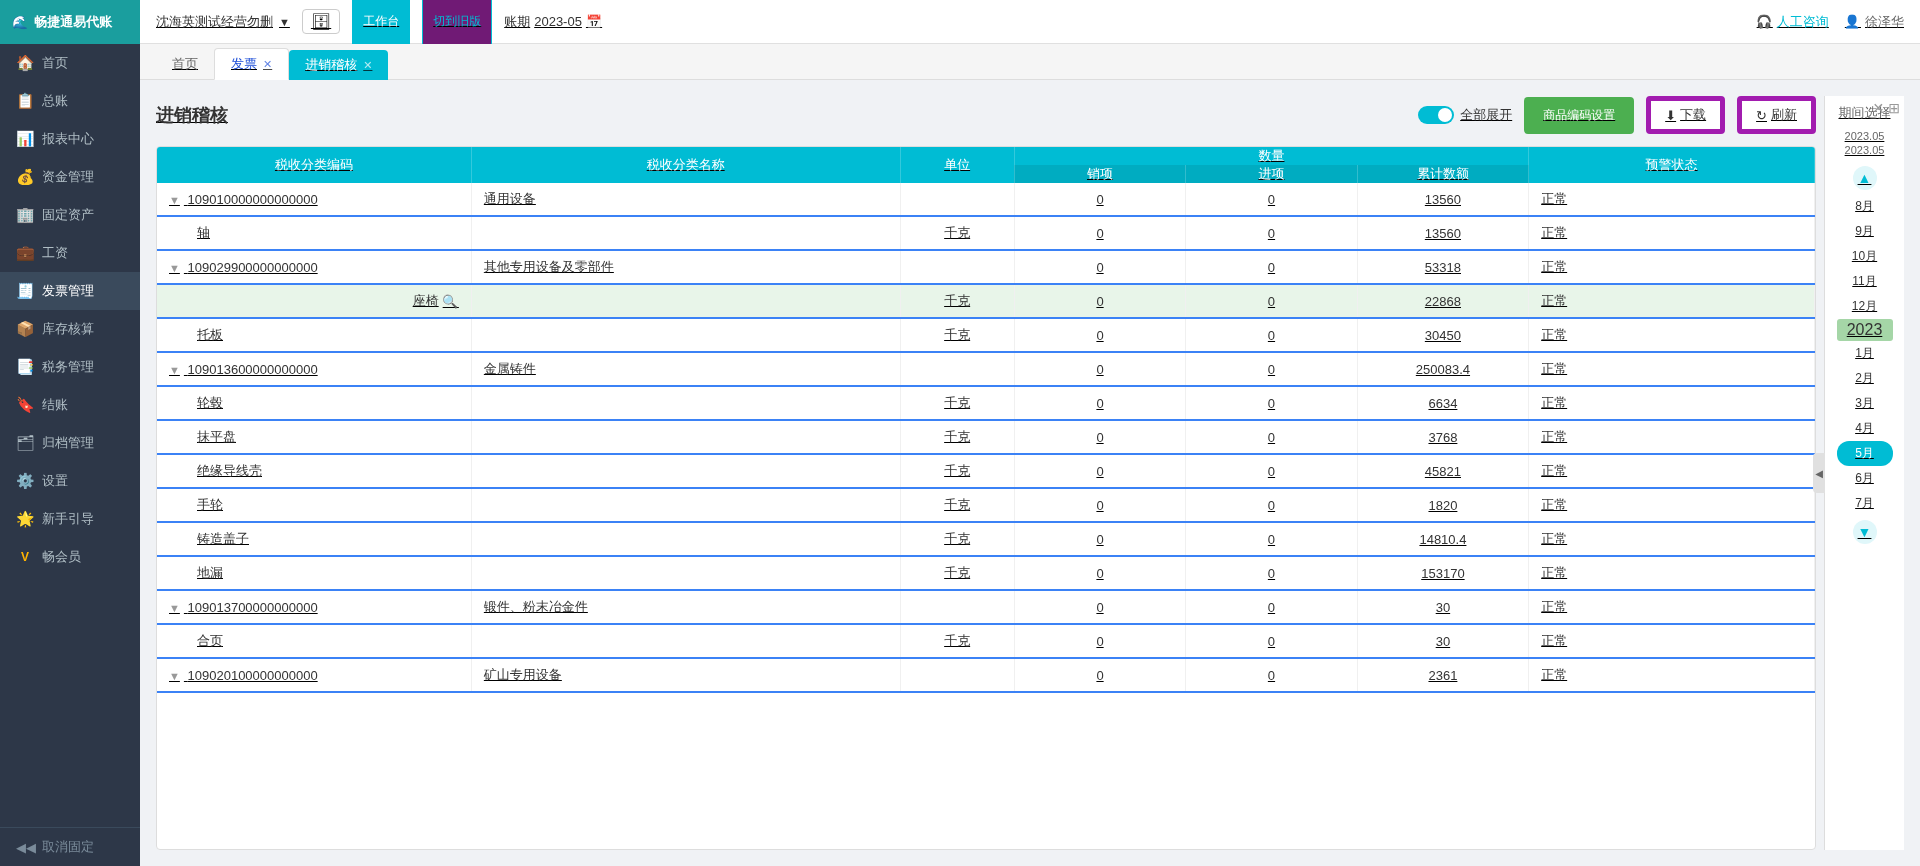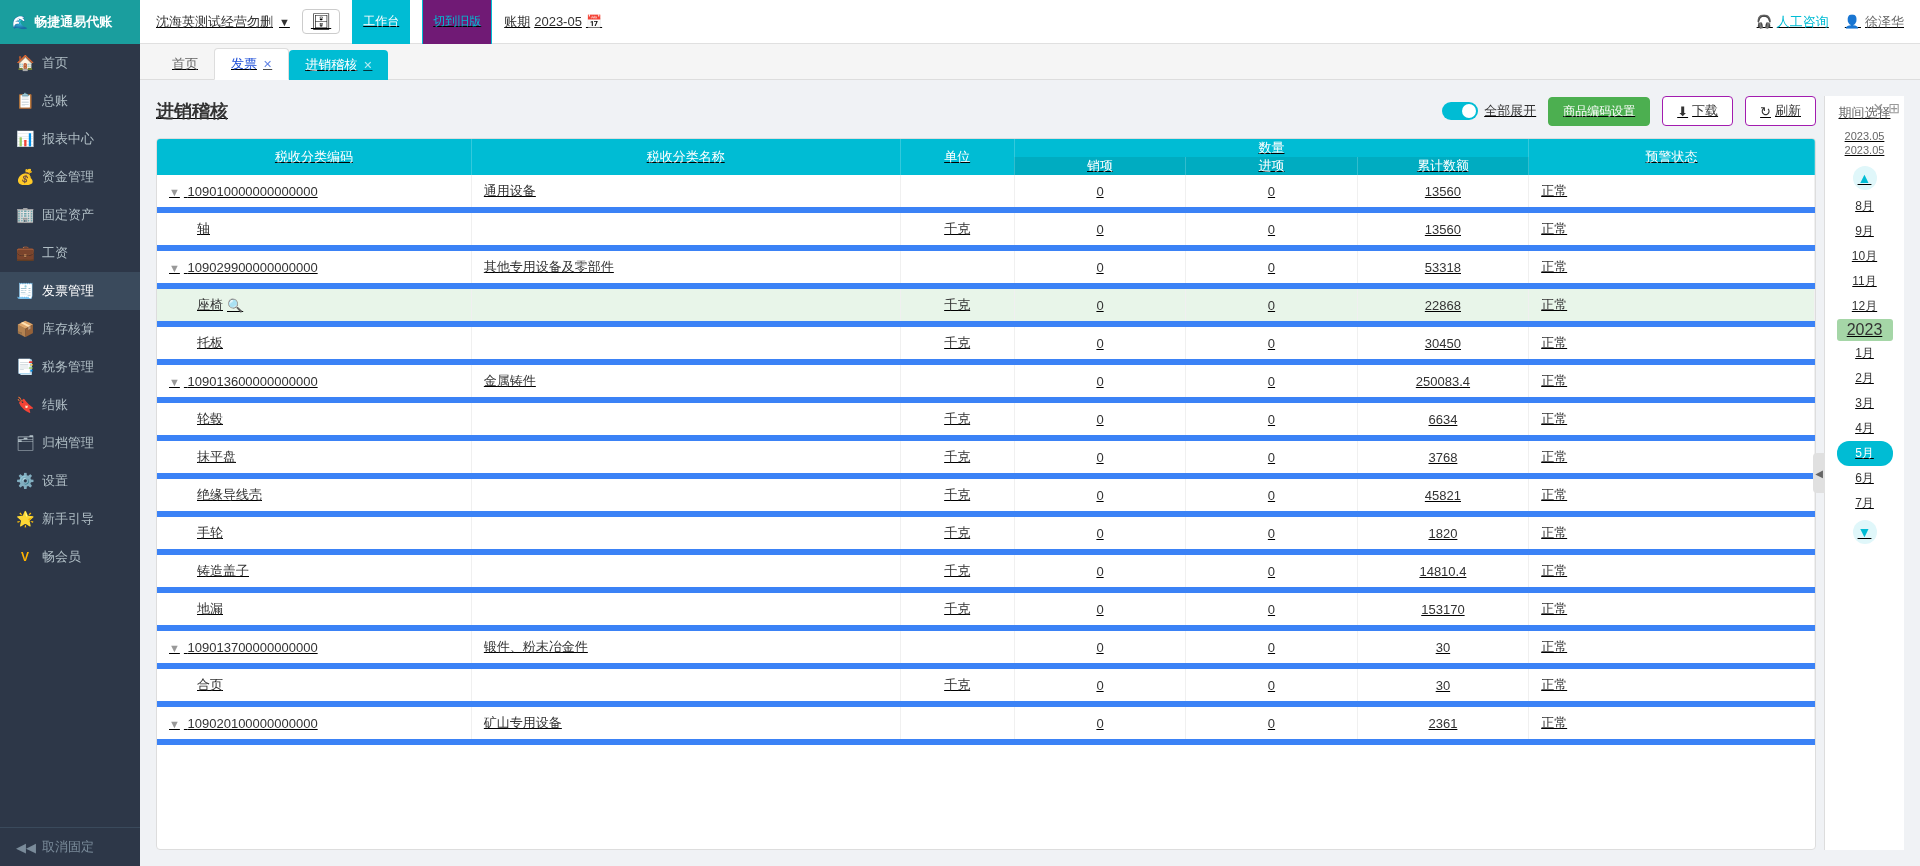"商品编码设置" .action-btn { border: 1px solid #a21caf -> 5px solid #a21caf }
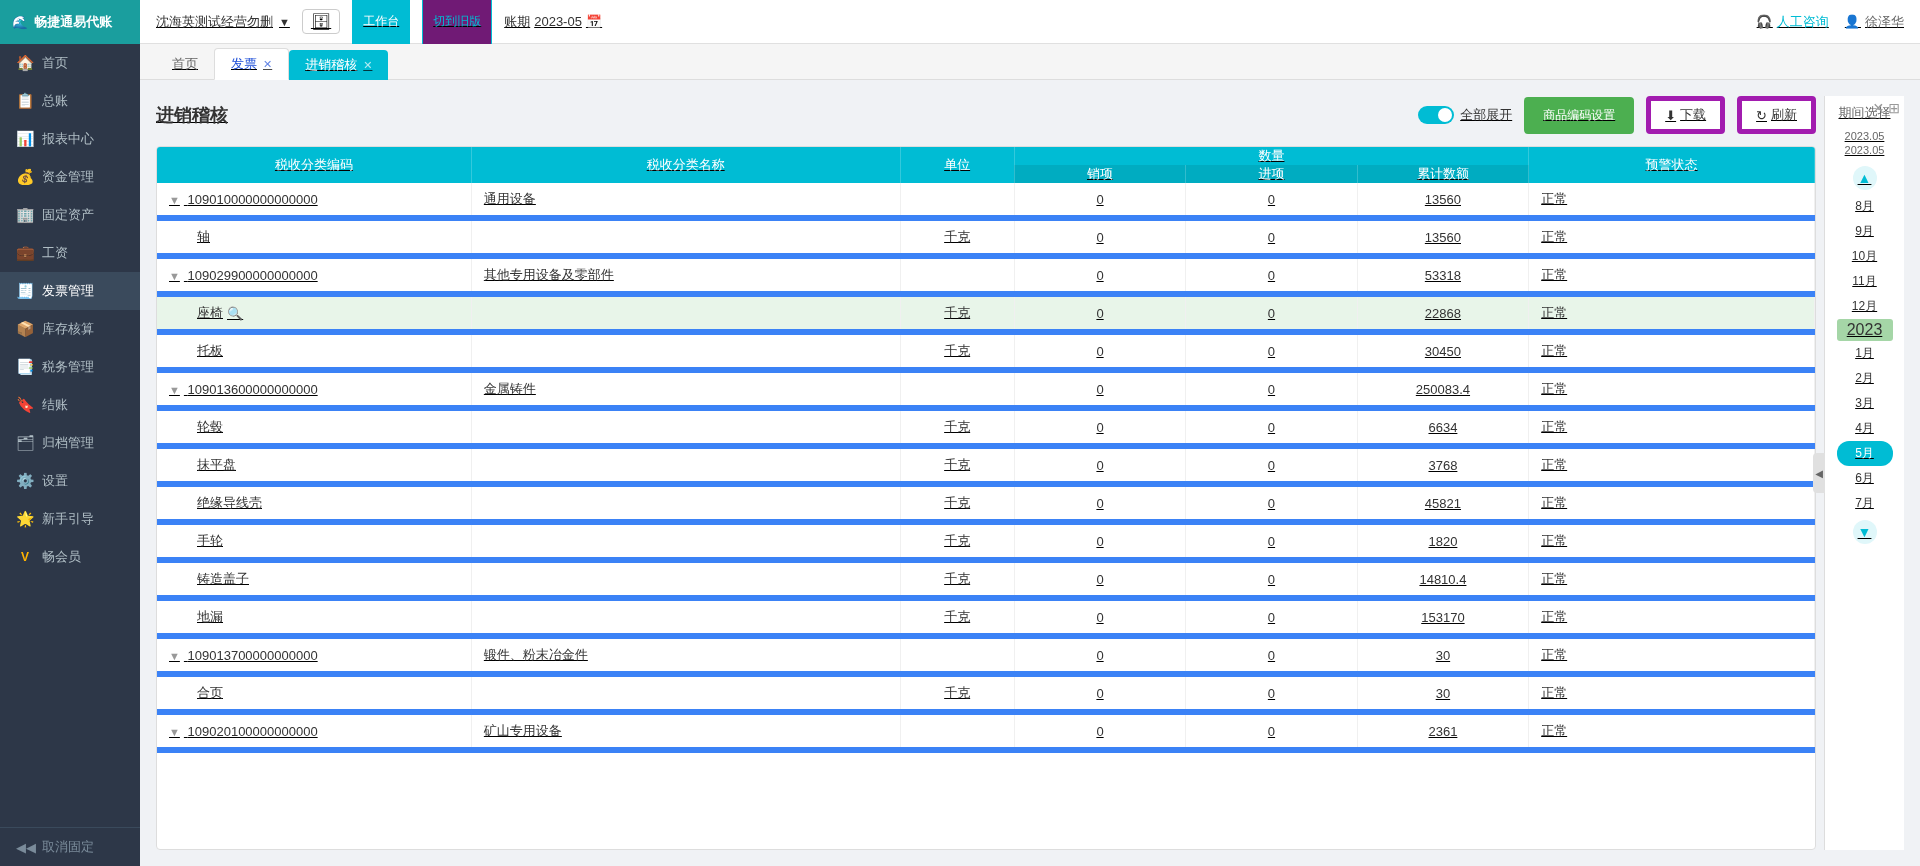"▼ 109010000000000000" tbody tr { border-bottom: 6px solid #3b82f6 -> 2px solid #3b82f6 }
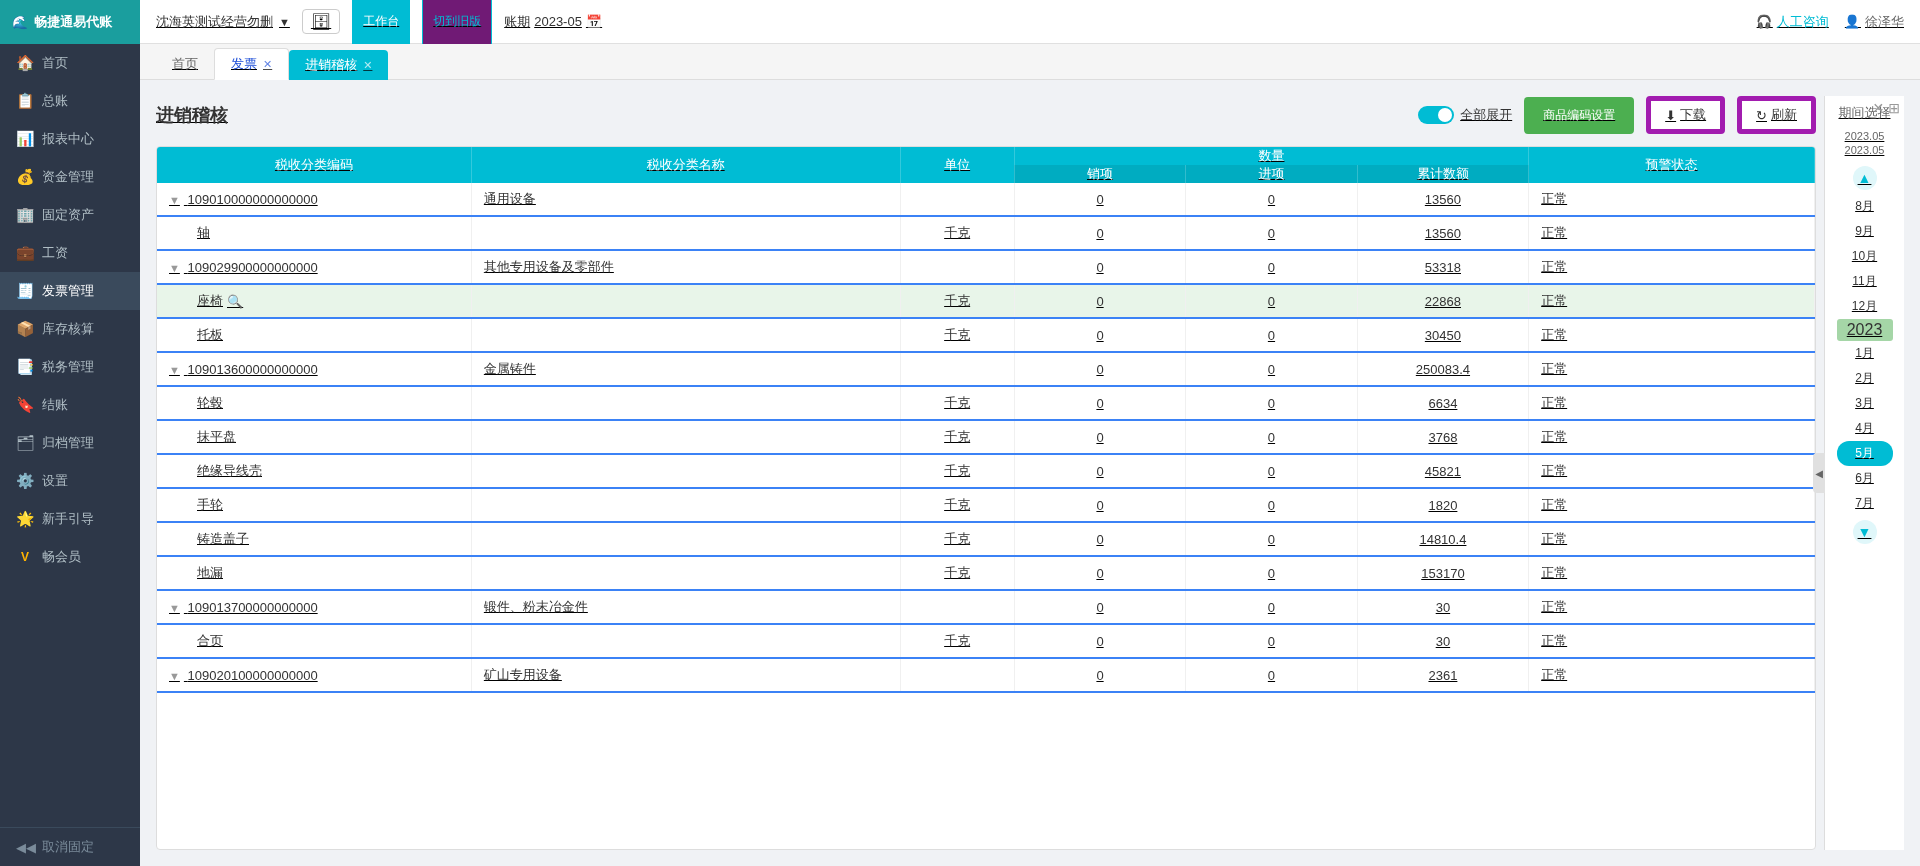"座椅" .search-icon-cell { justify-content: none -> flex-end }
